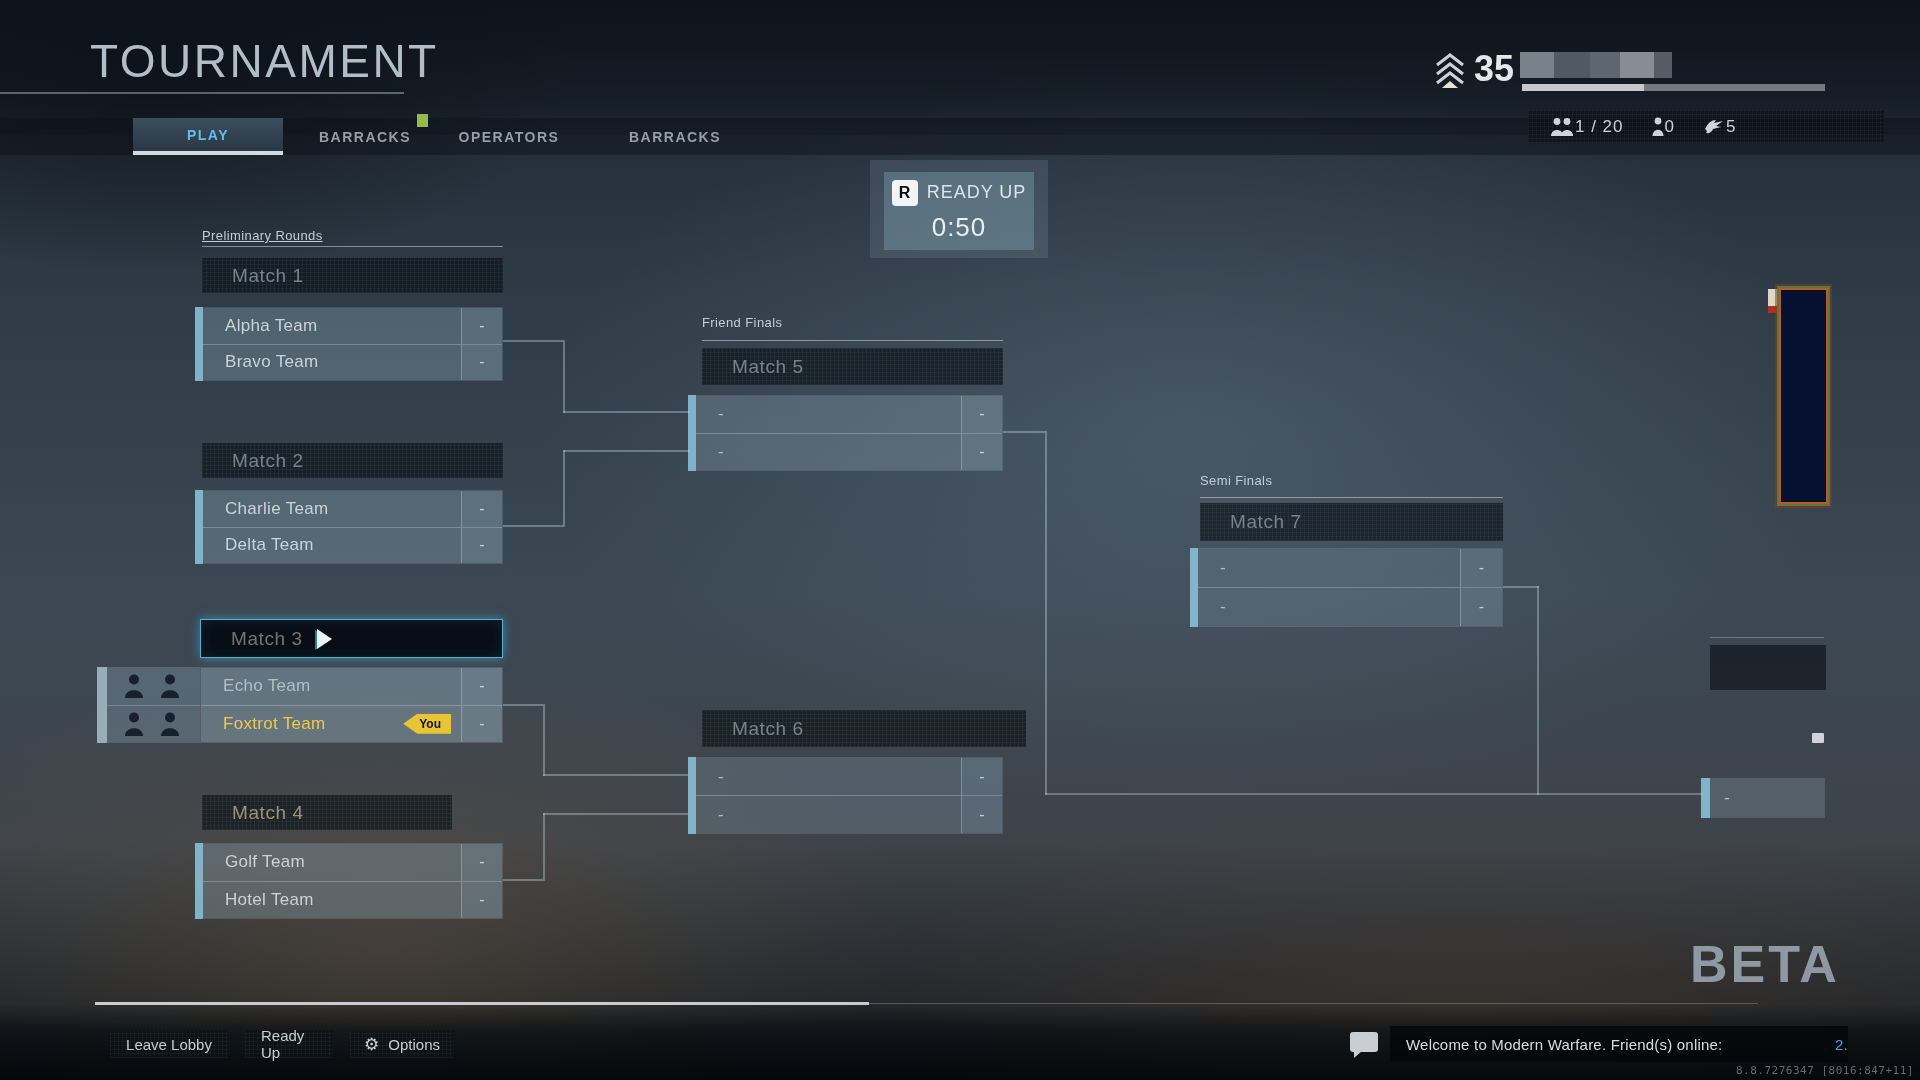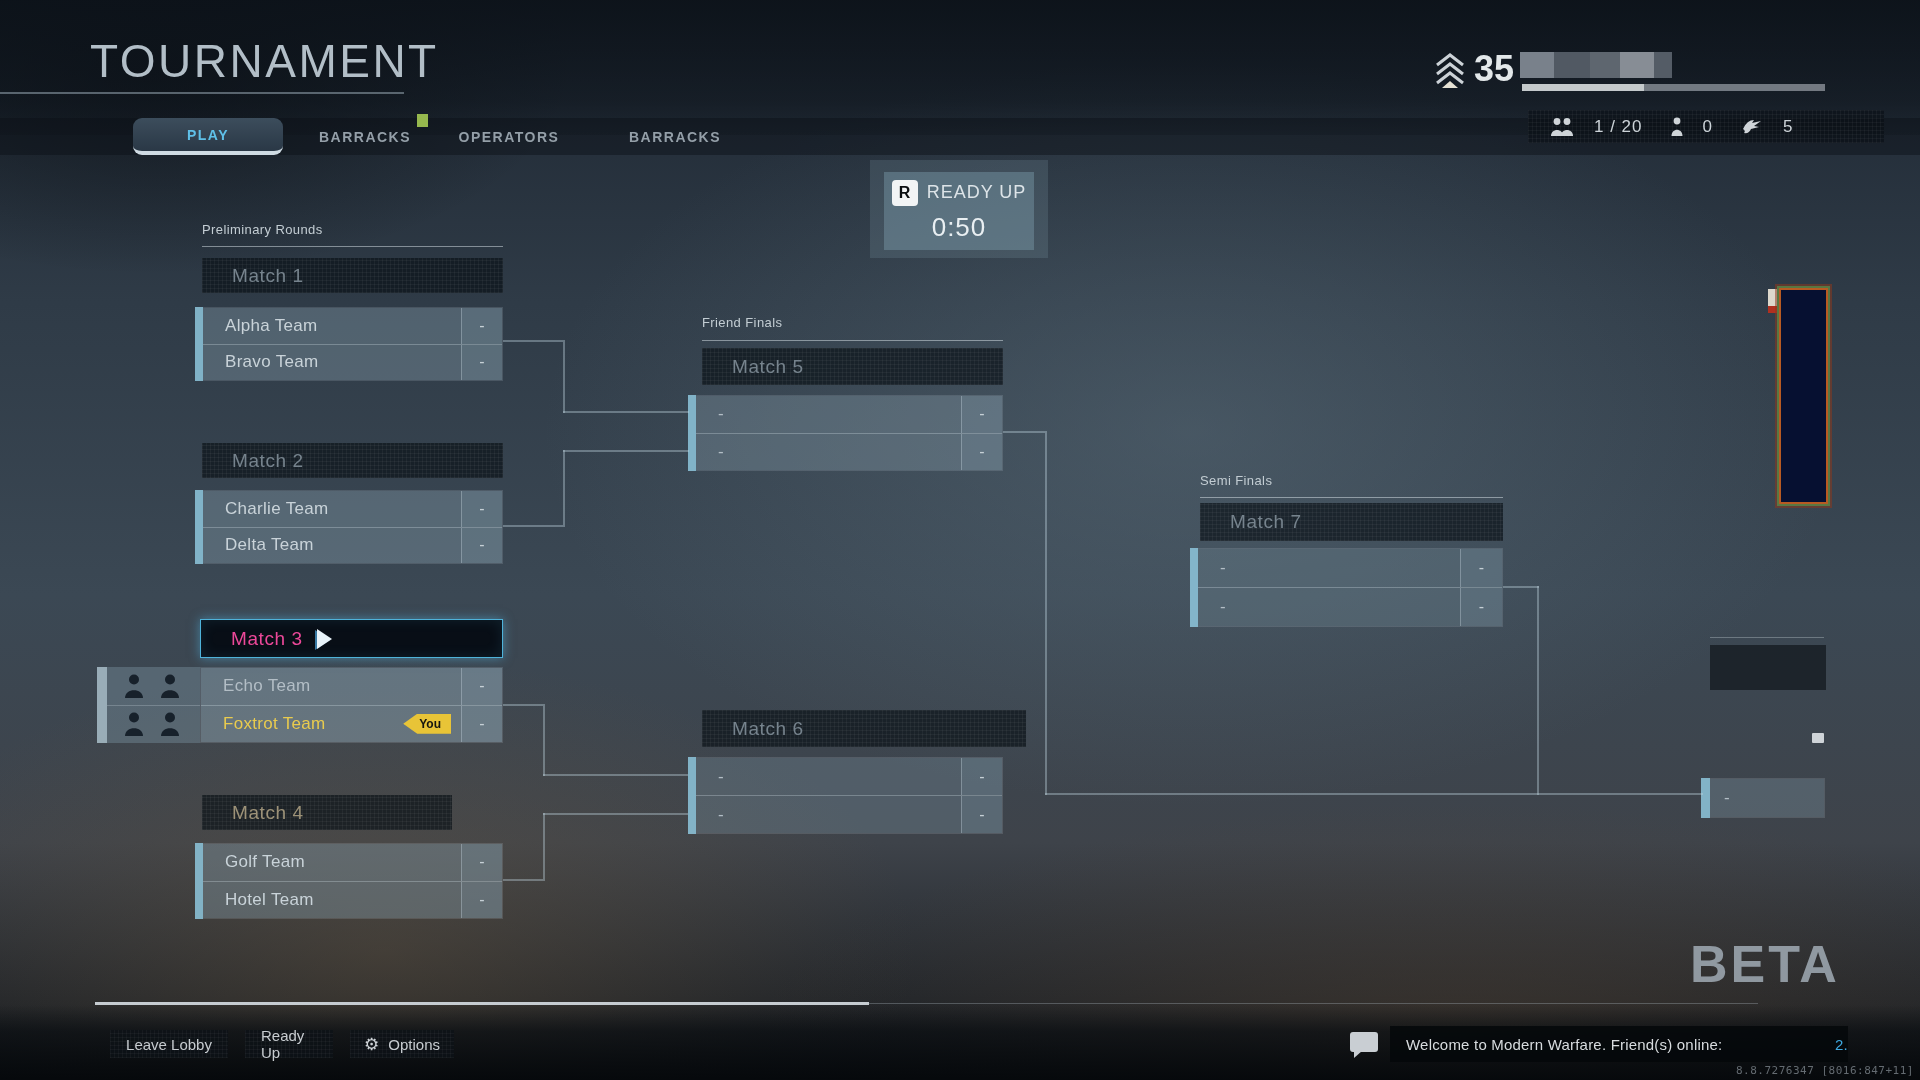"PLAY" .tab.active { border-radius: 9px -> none }
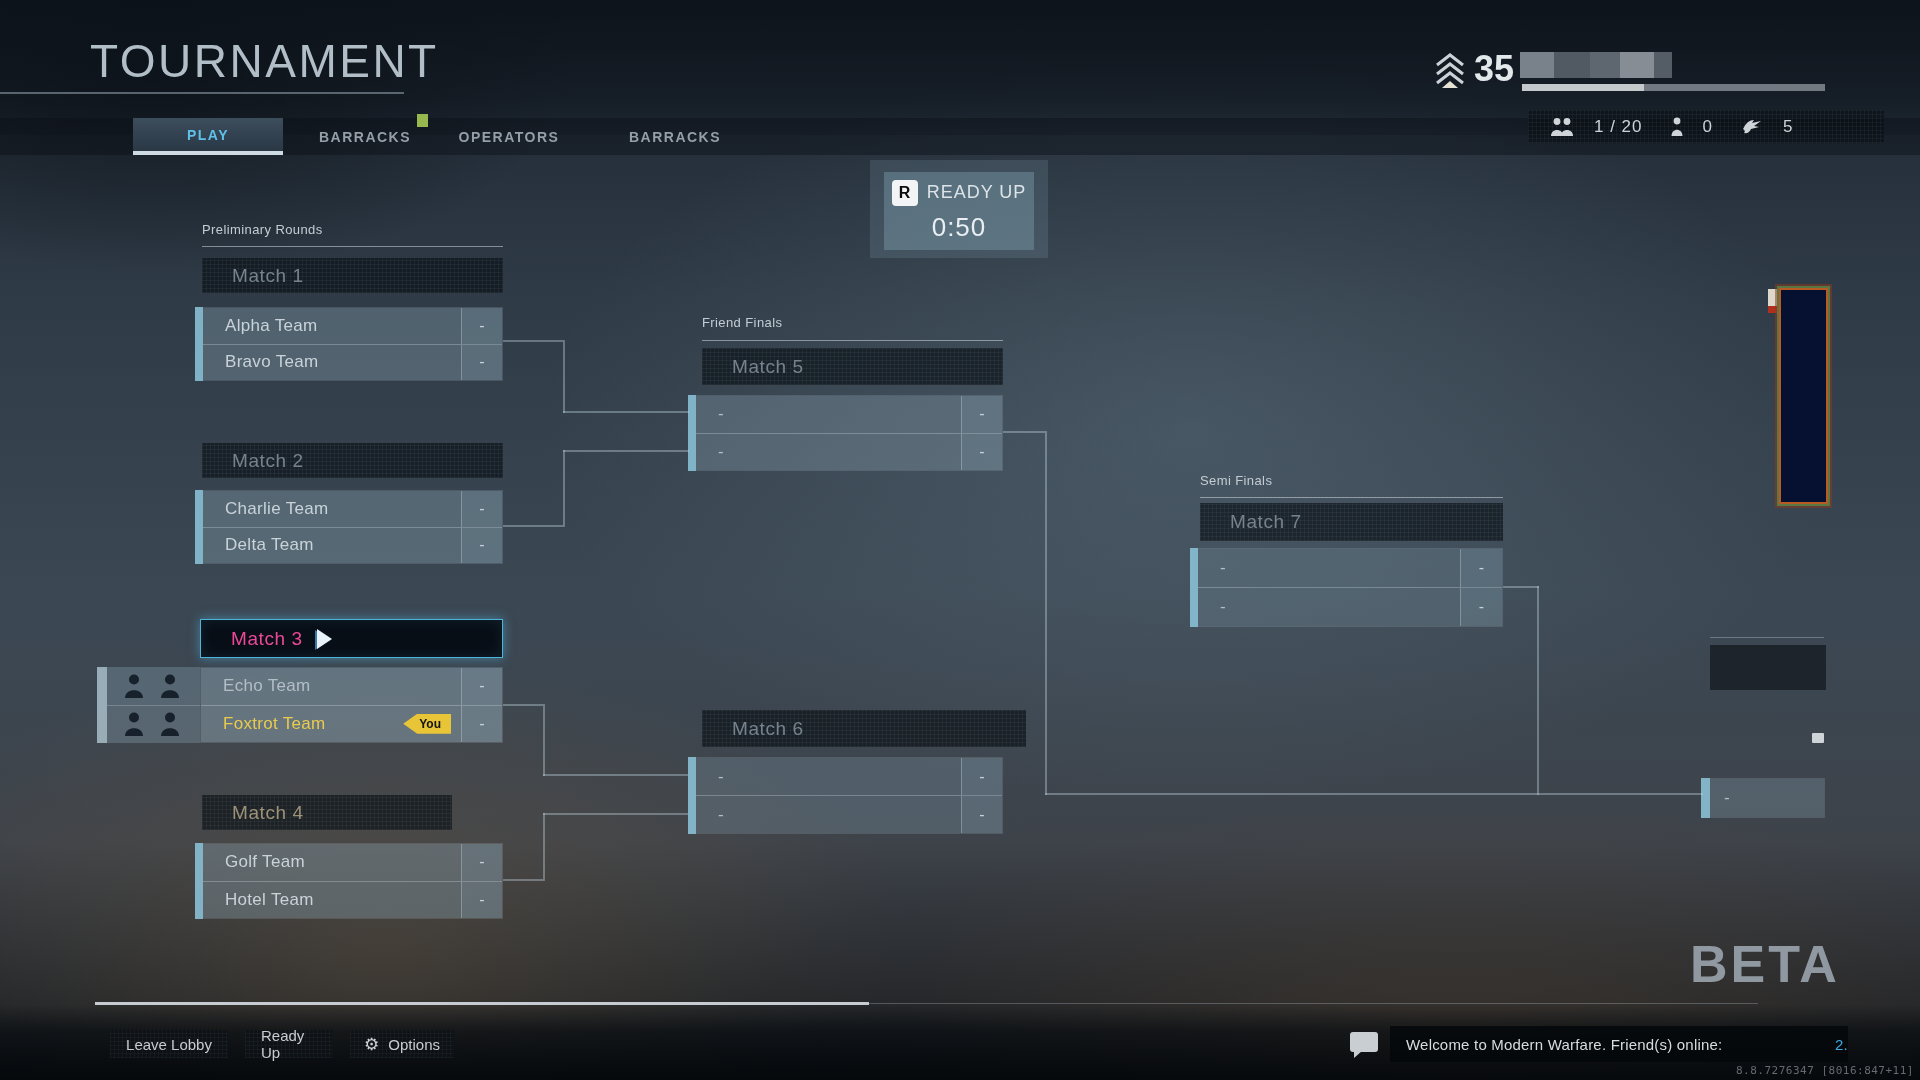"1 / 20" .counter { gap: 20px -> 1px }
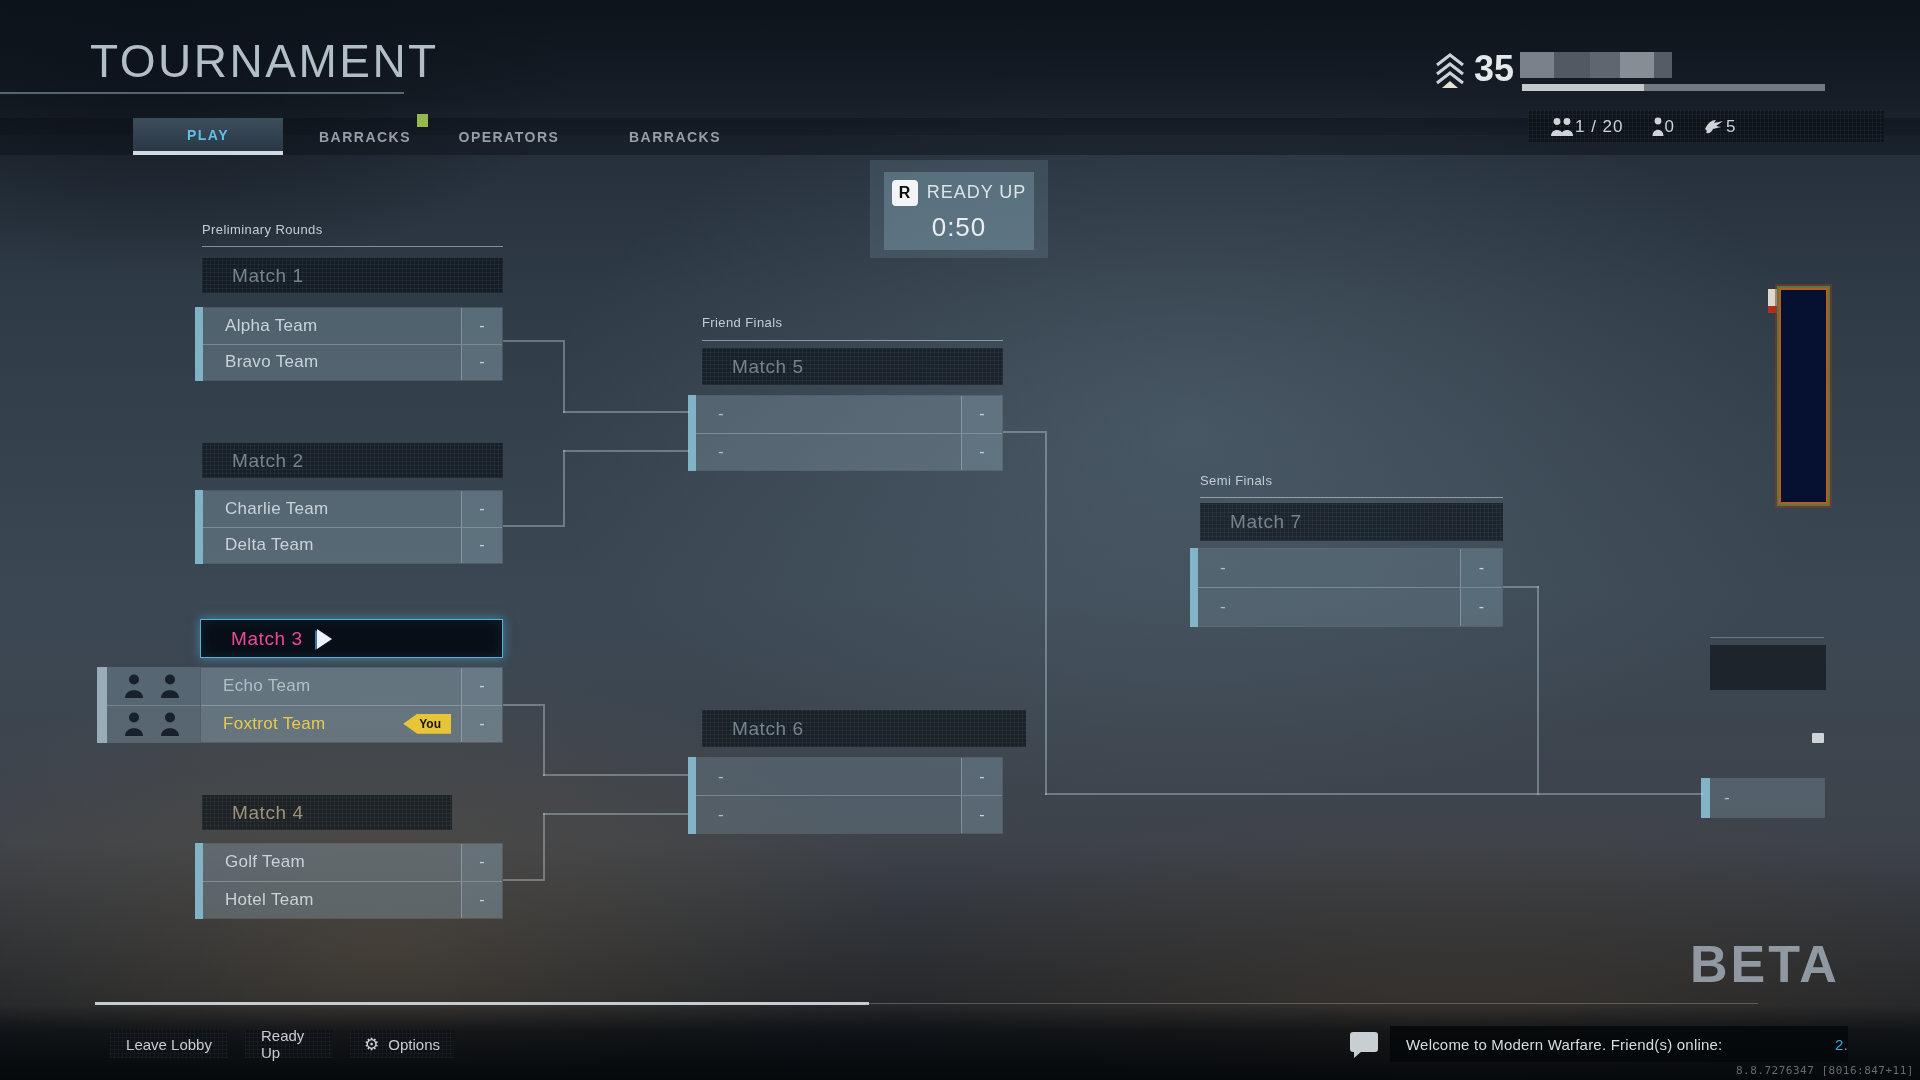"Preliminary Rounds" div.abs { text-decoration: none -> underline; top: 222px -> 228px }
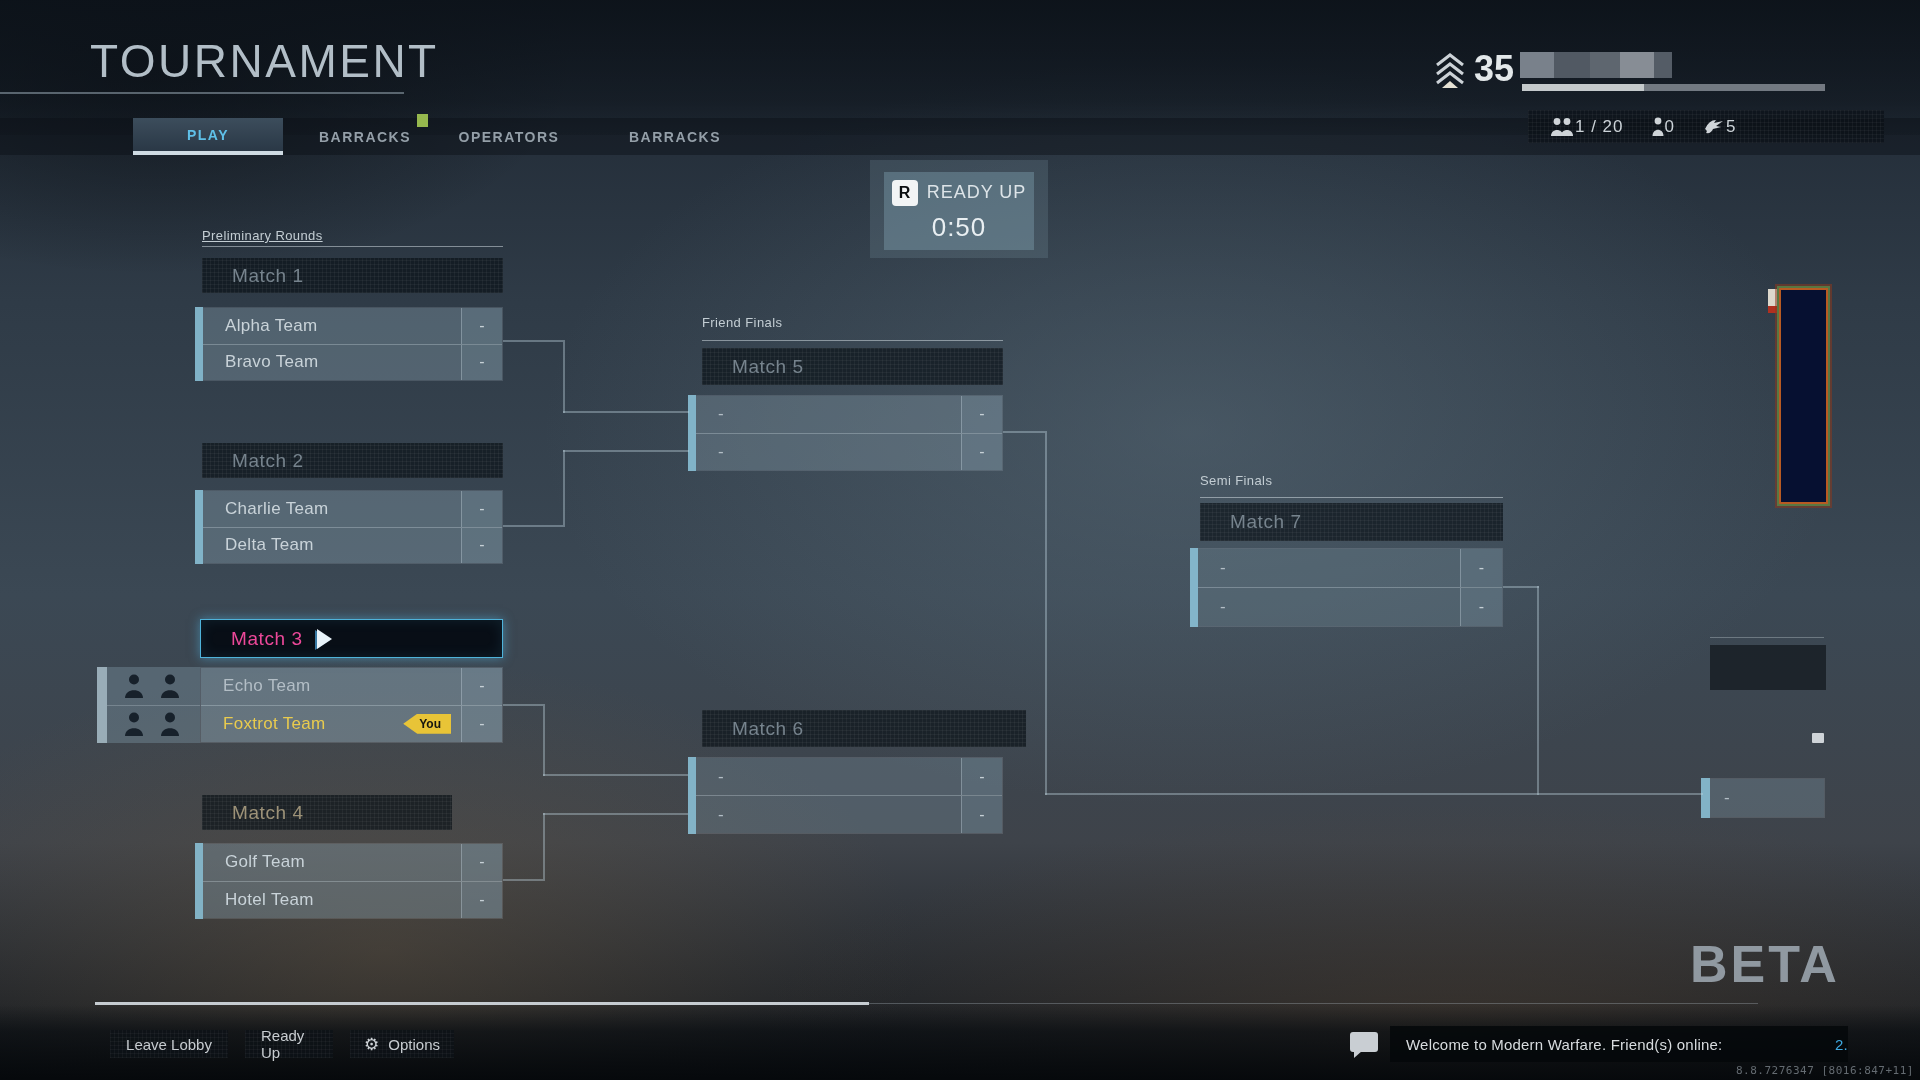"Match 3" .match-header.selected { color: #ec4899 -> #737373 }
